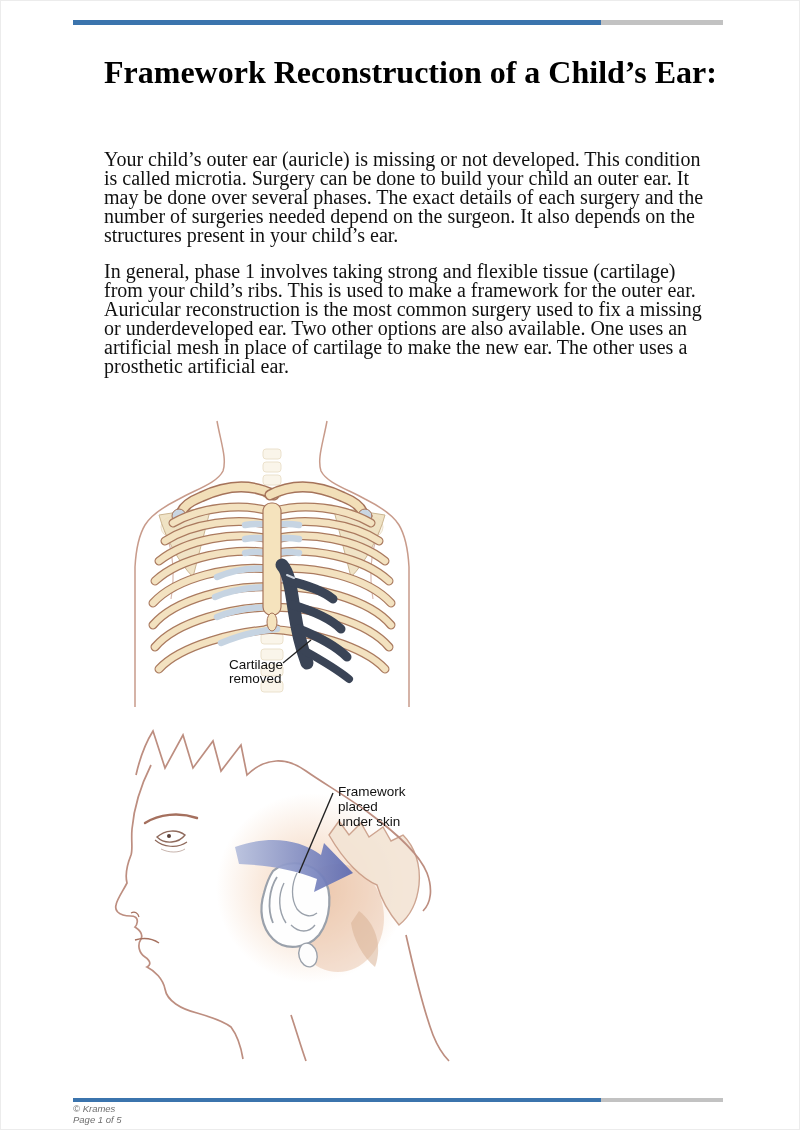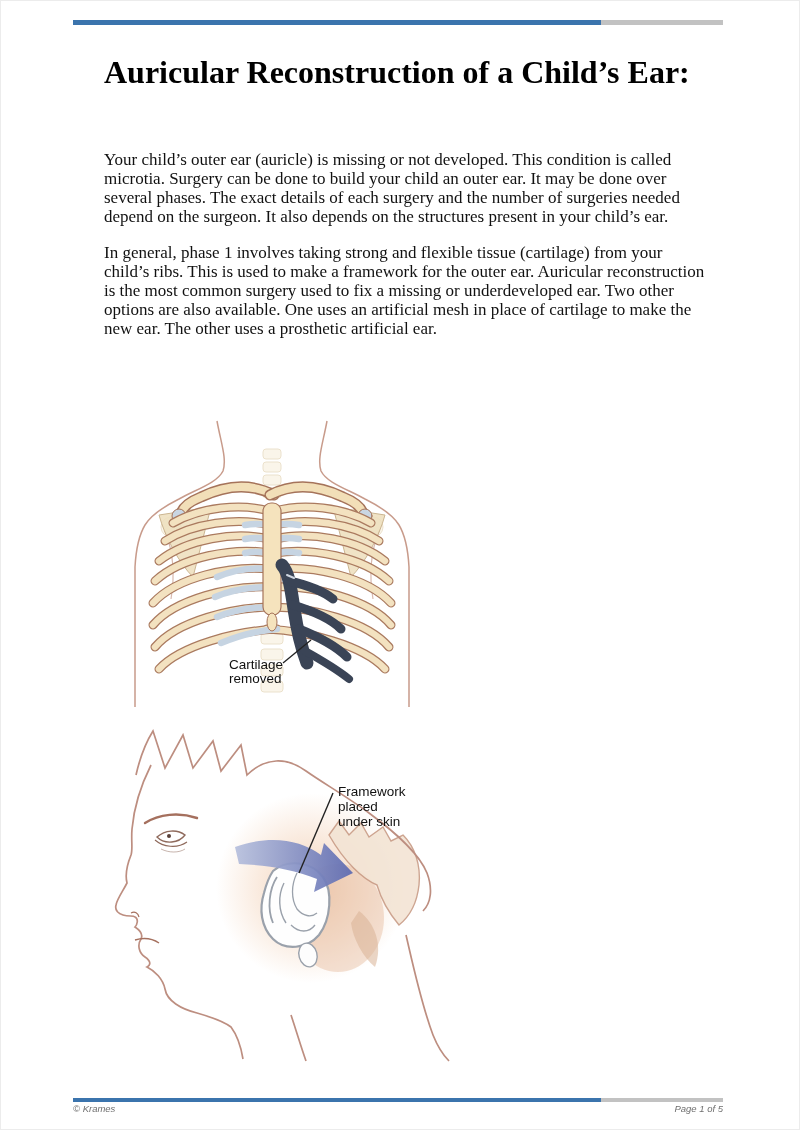"Auricular Reconstruction of a Child’s" div { text: Auricular -> Framework }
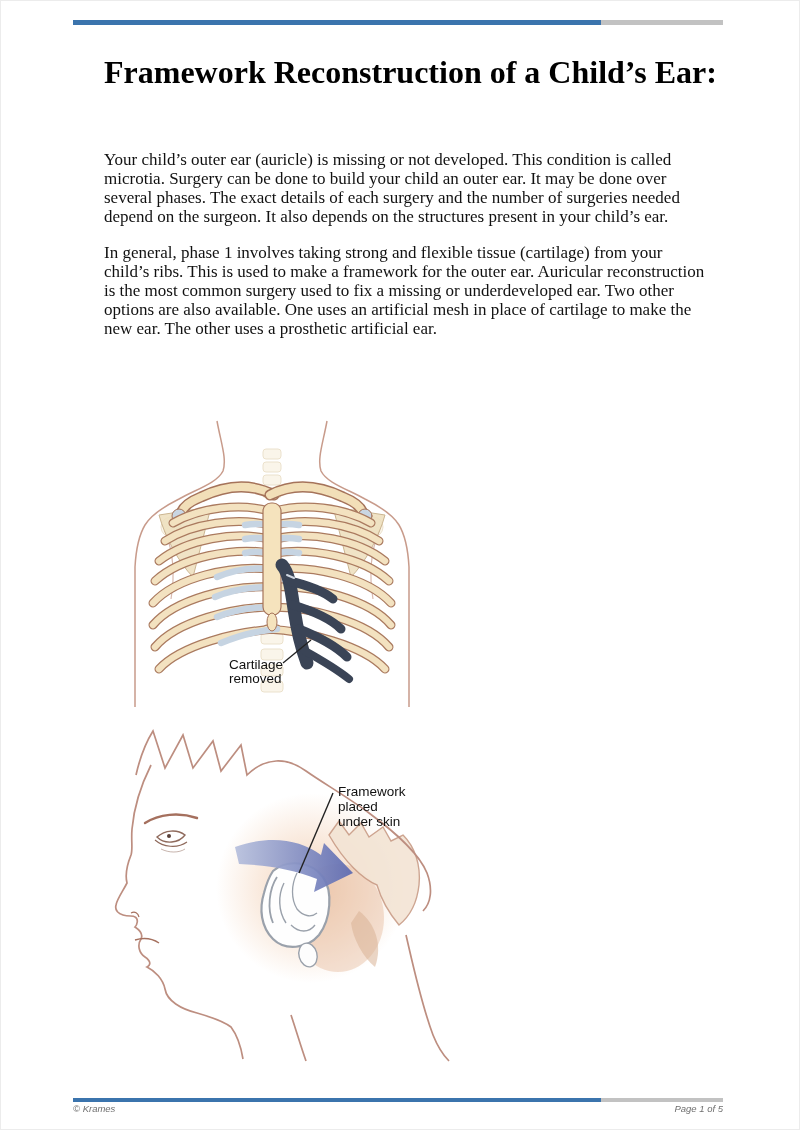"Your child’s outer ear (auricle)" .content { font-size: 17px -> 20px }
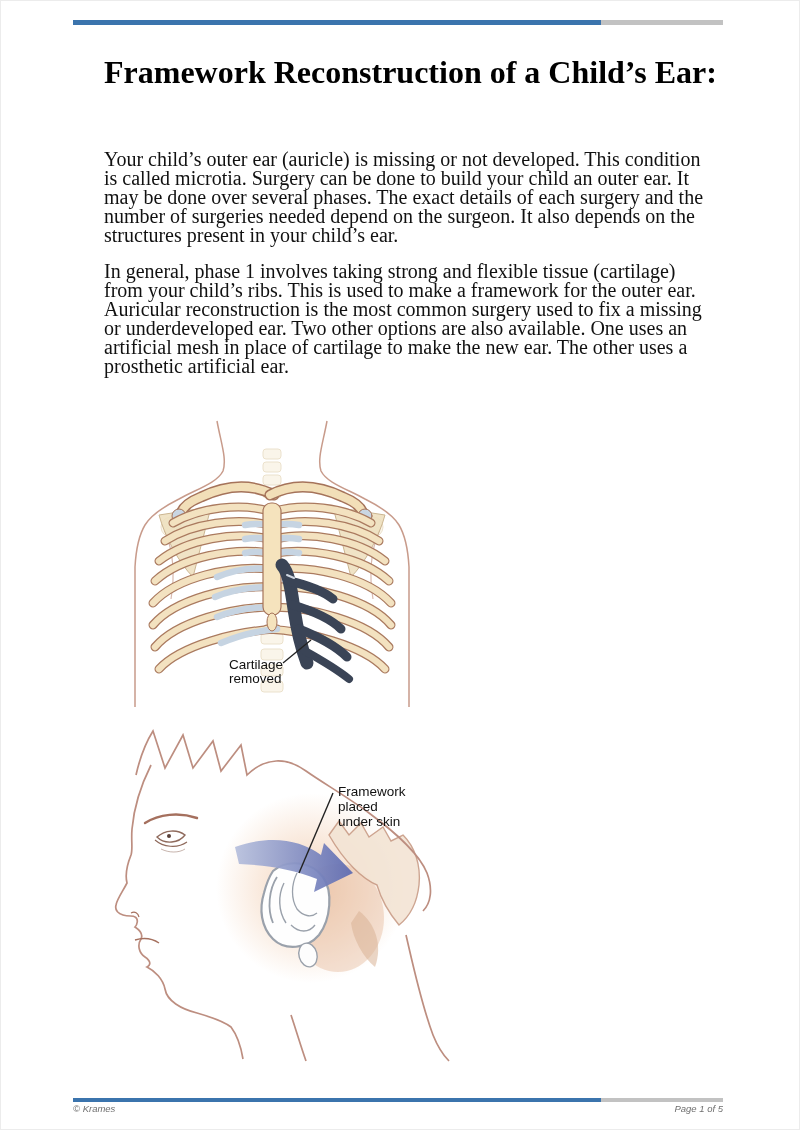"© Krames" .footer-row { flex-direction: none -> column }
